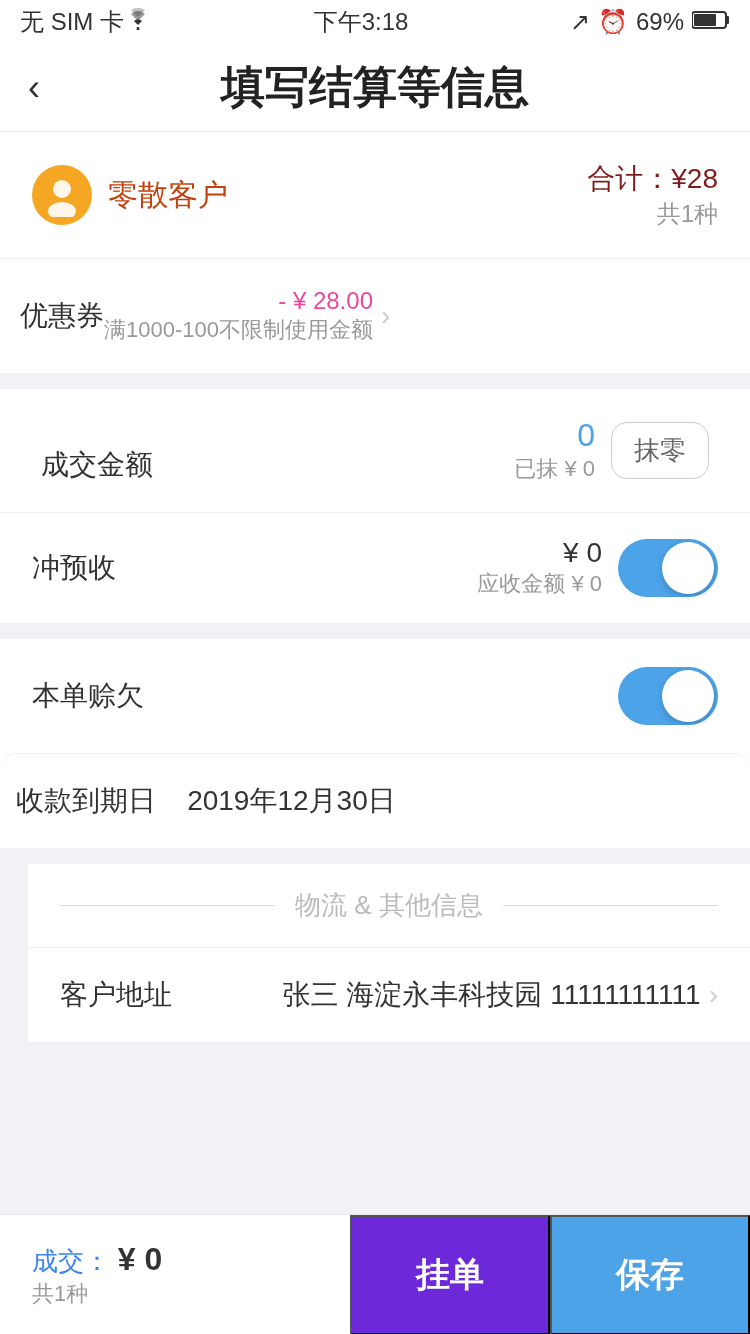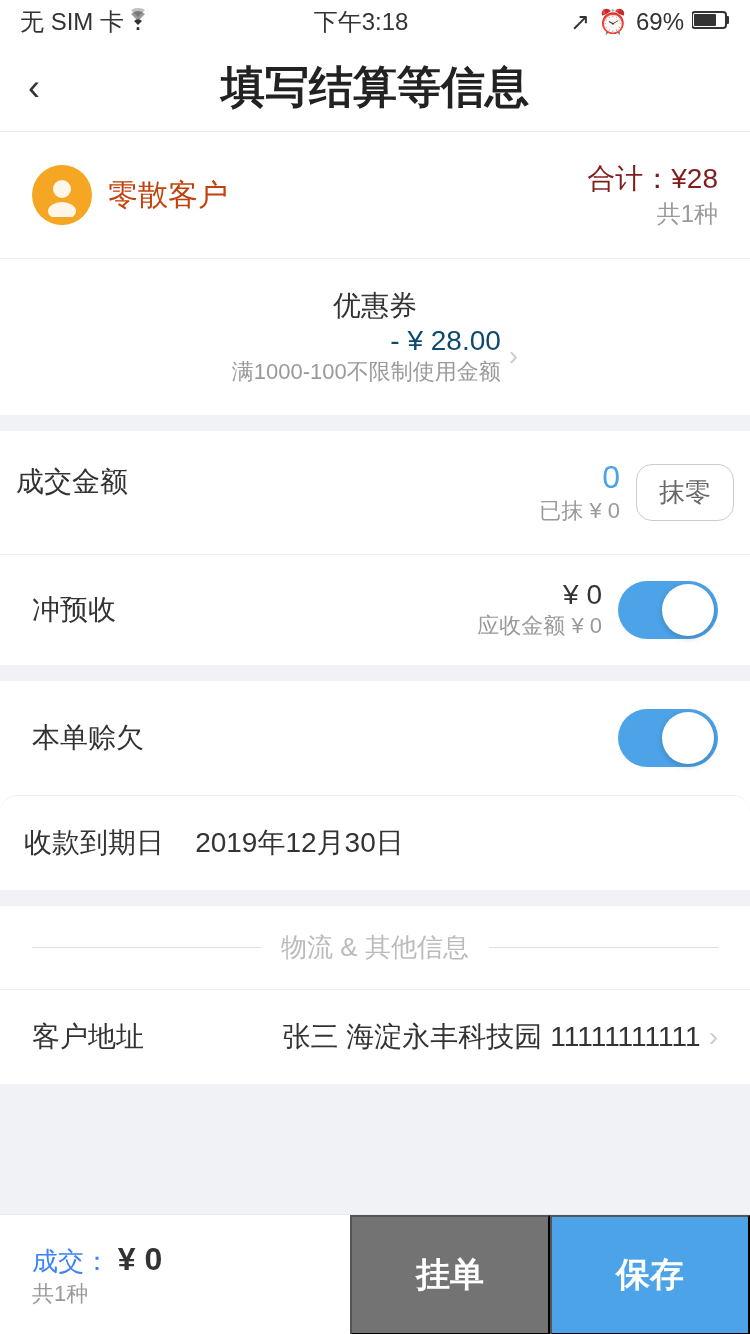"优惠券" .coupon-row { flex-direction: column -> none; justify-content: flex-end -> flex-start; padding: 28px 32px -> 28px 20px }
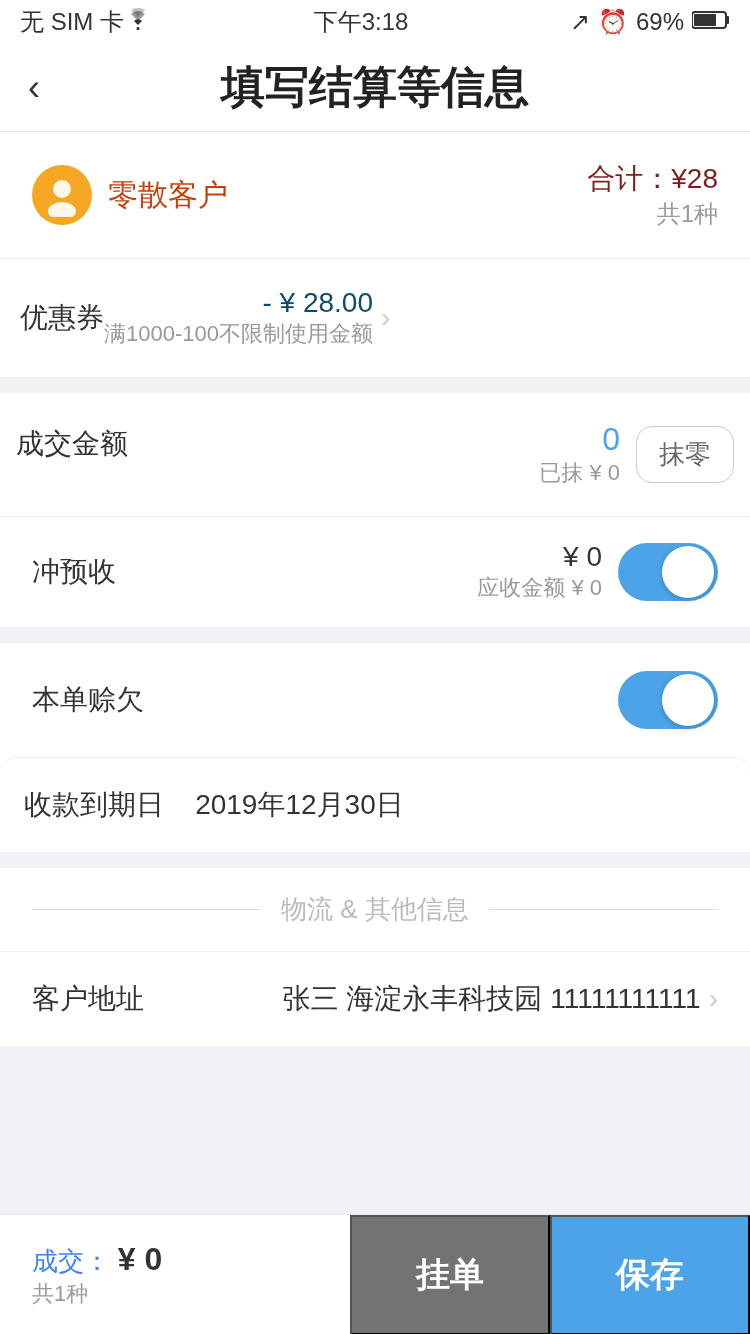"- ¥ 28.00" .coupon-amount { color: #0c4a6e -> #ec4899; font-size: 28px -> 24px }
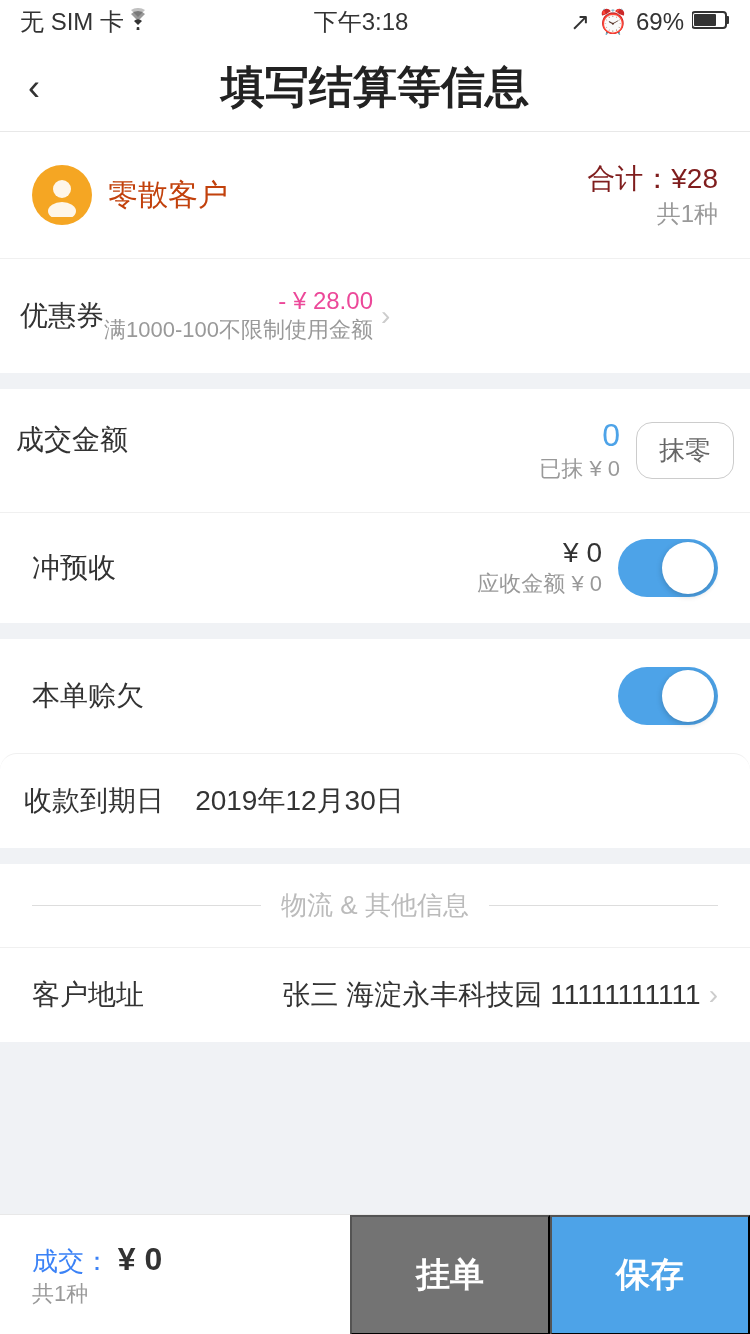"成交金额" .transaction-row { align-items: flex-start -> flex-end; padding: 28px 16px -> 28px 41px }
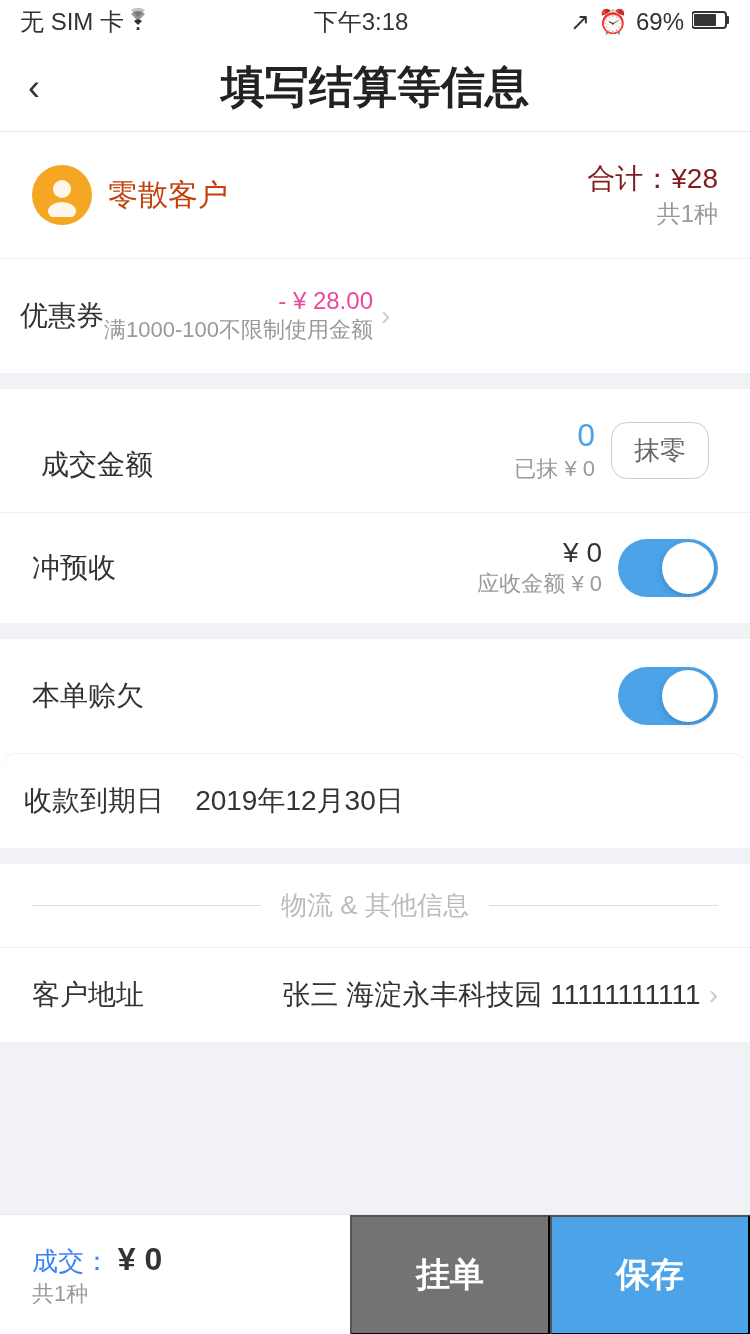"收款到期日 2019年12月30日" .duedate-row { padding: 28px 24px -> 28px 16px }
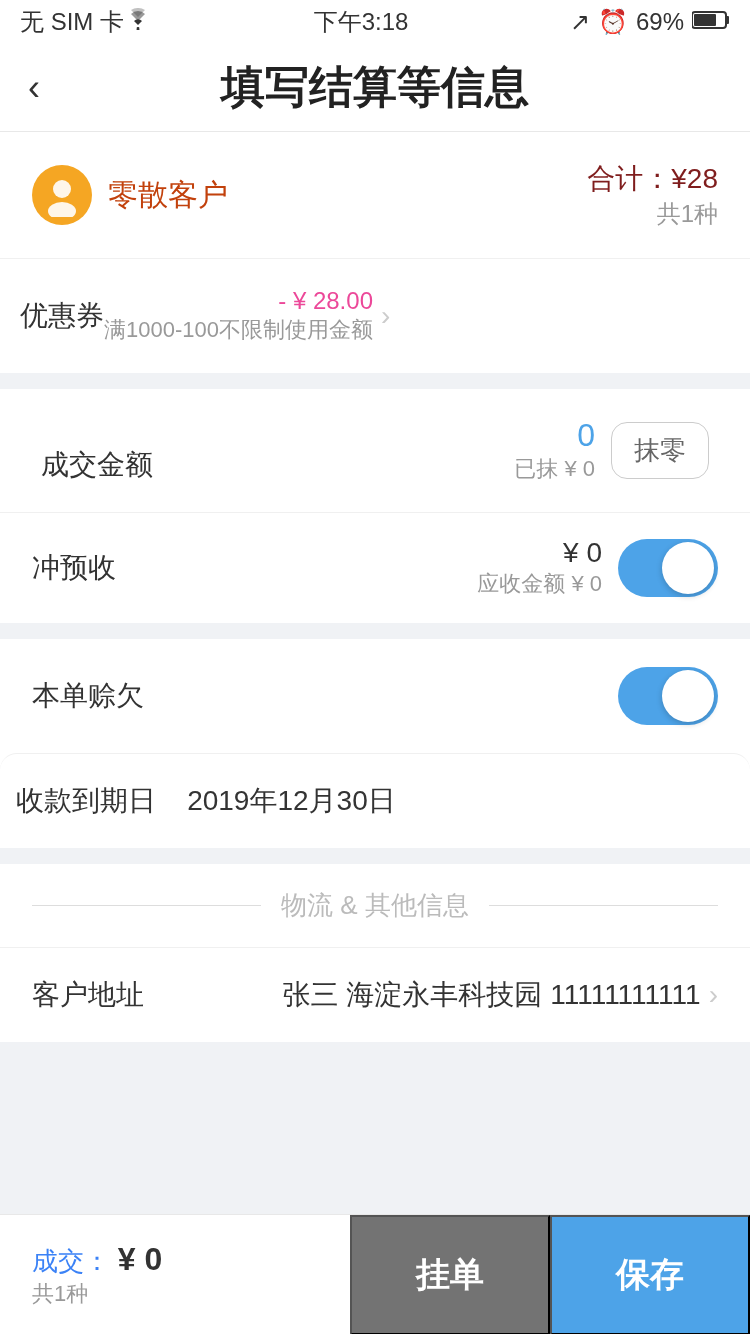"物流 & 其他信息" .logistics-section { margin-left: none -> 28px }
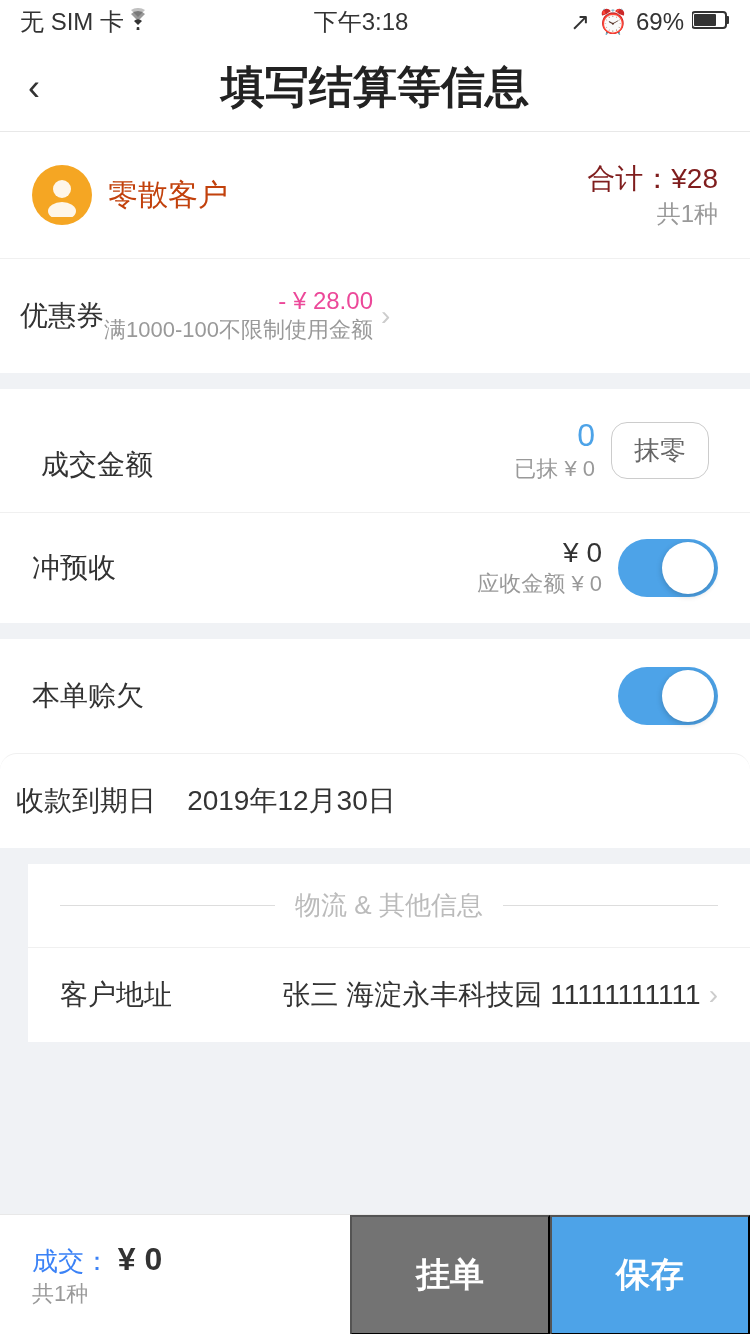"挂单" .btn-pending { background: #737373 -> #6d28d9 }
